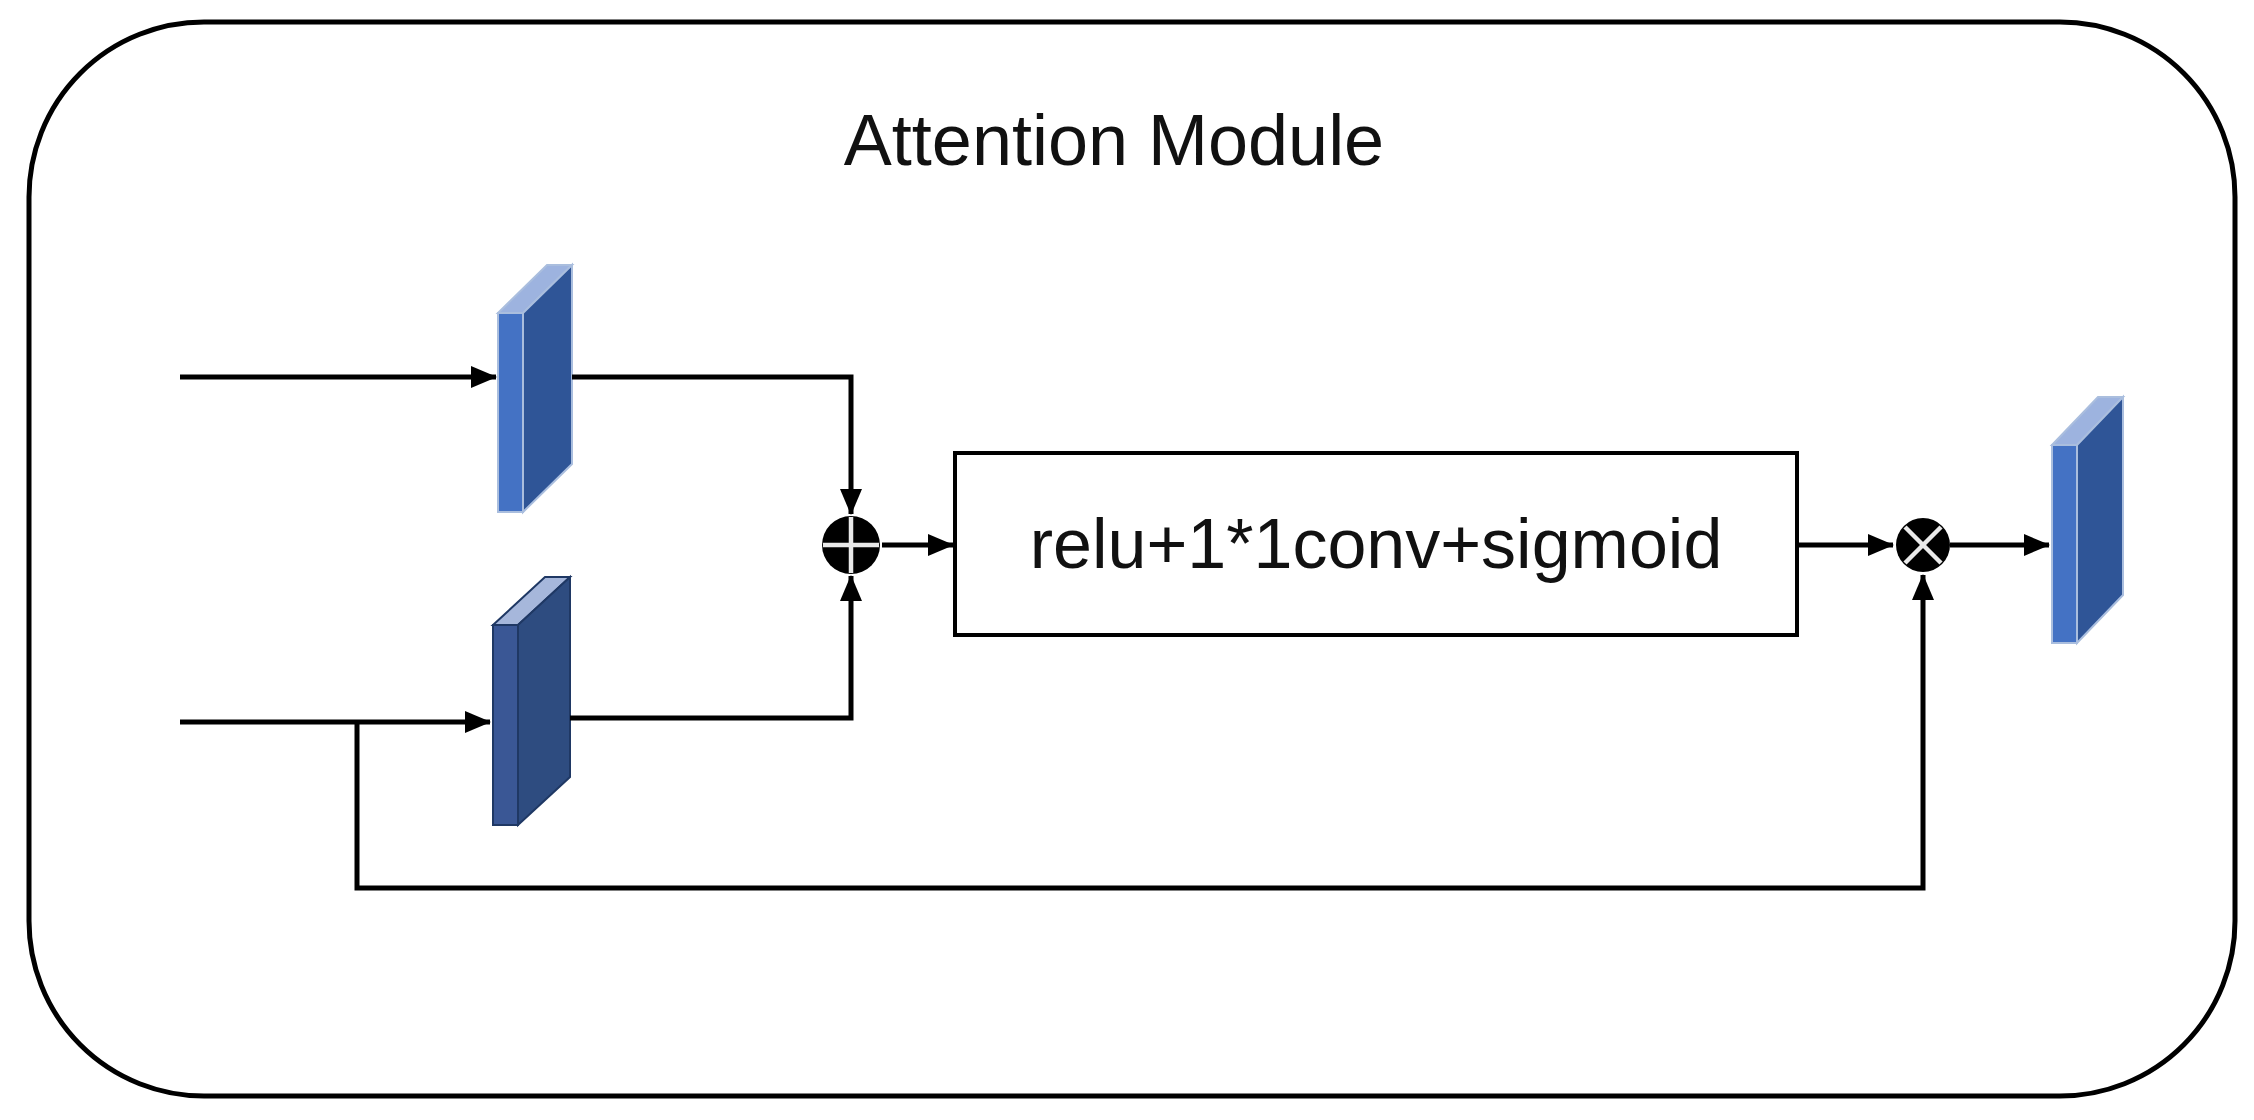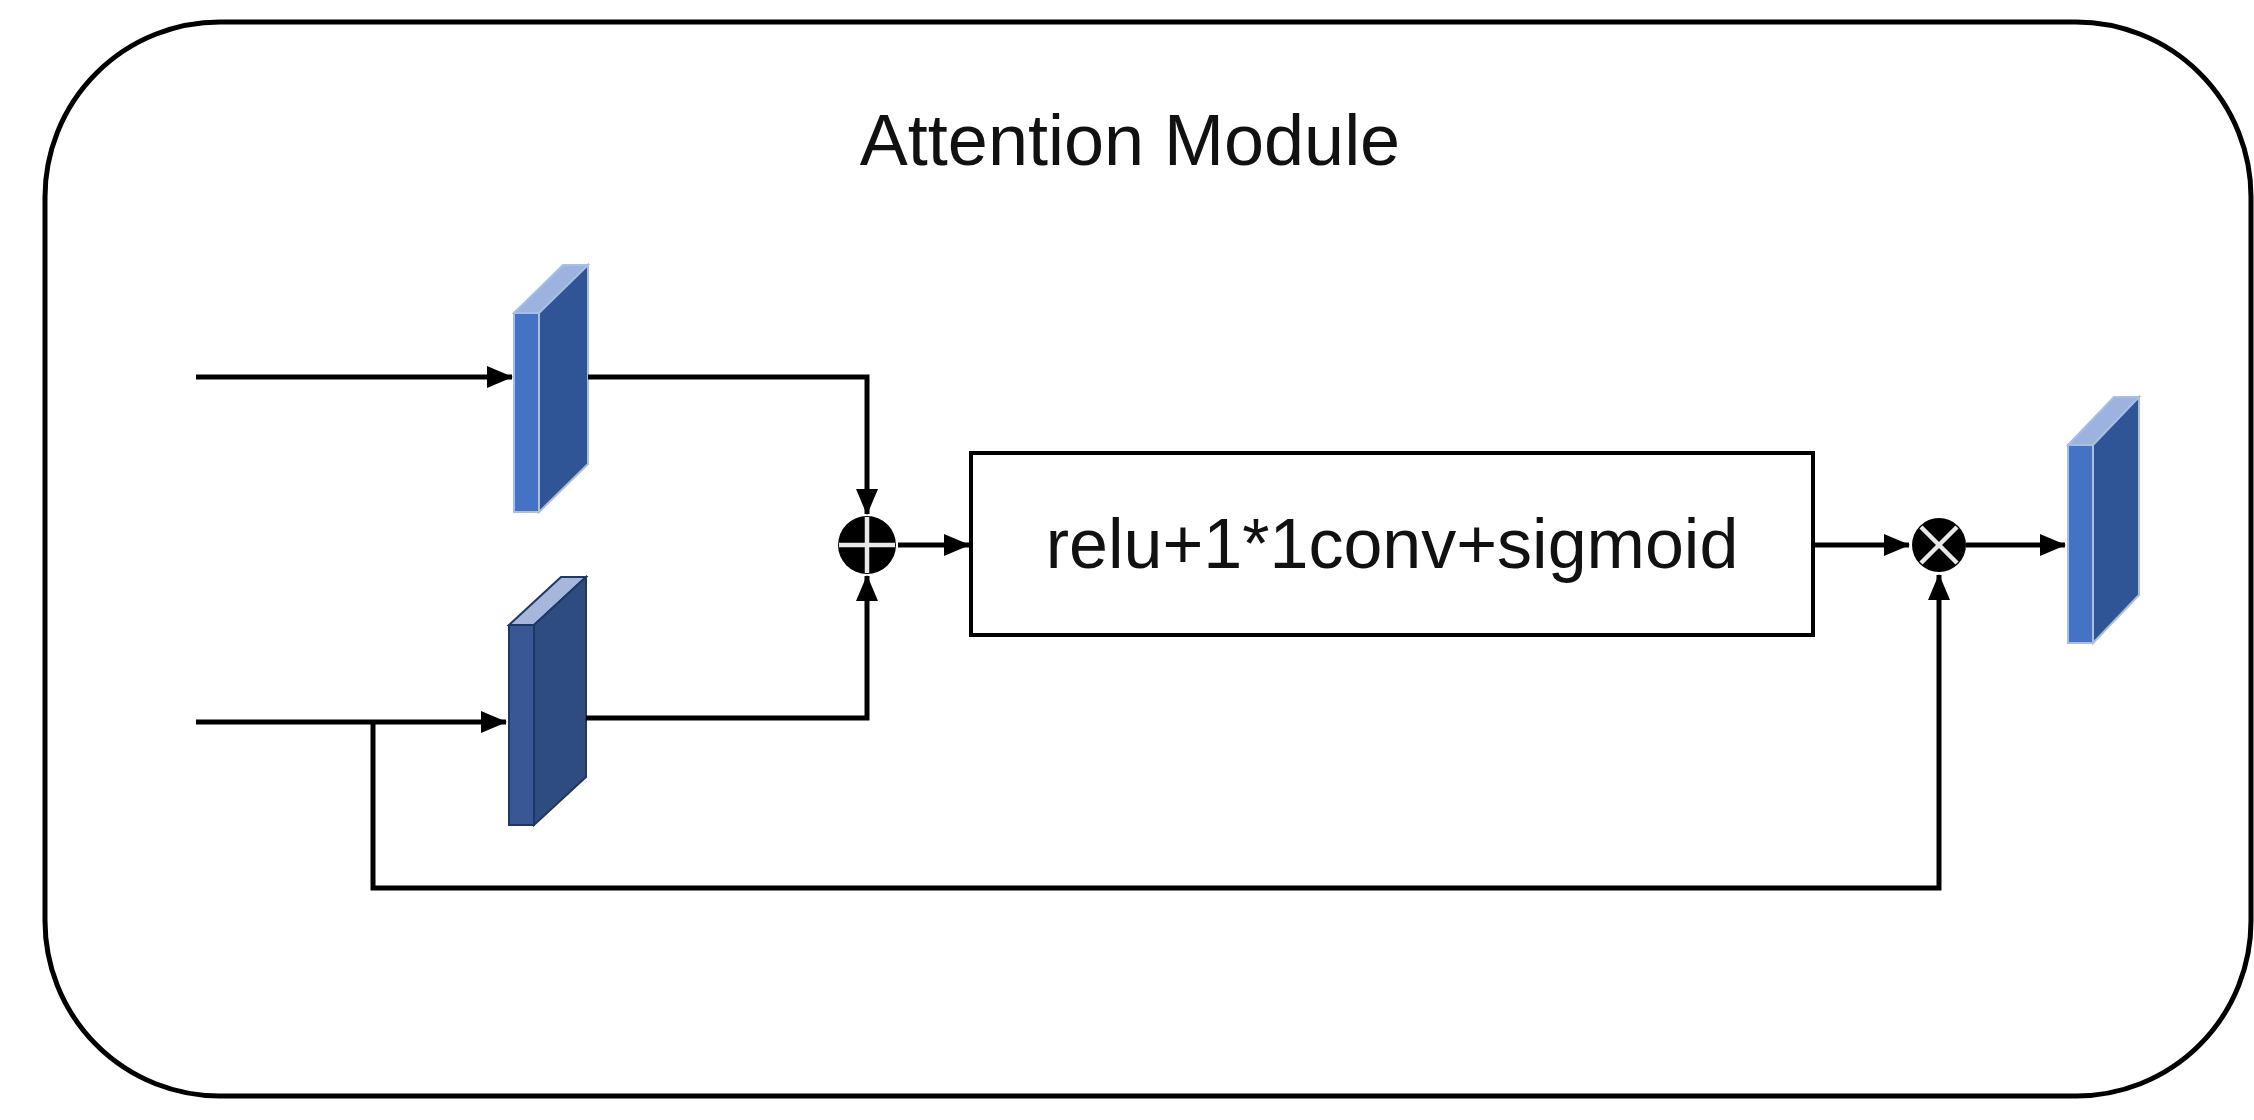"Attention Module" .stage { padding-left: 16px -> none }
